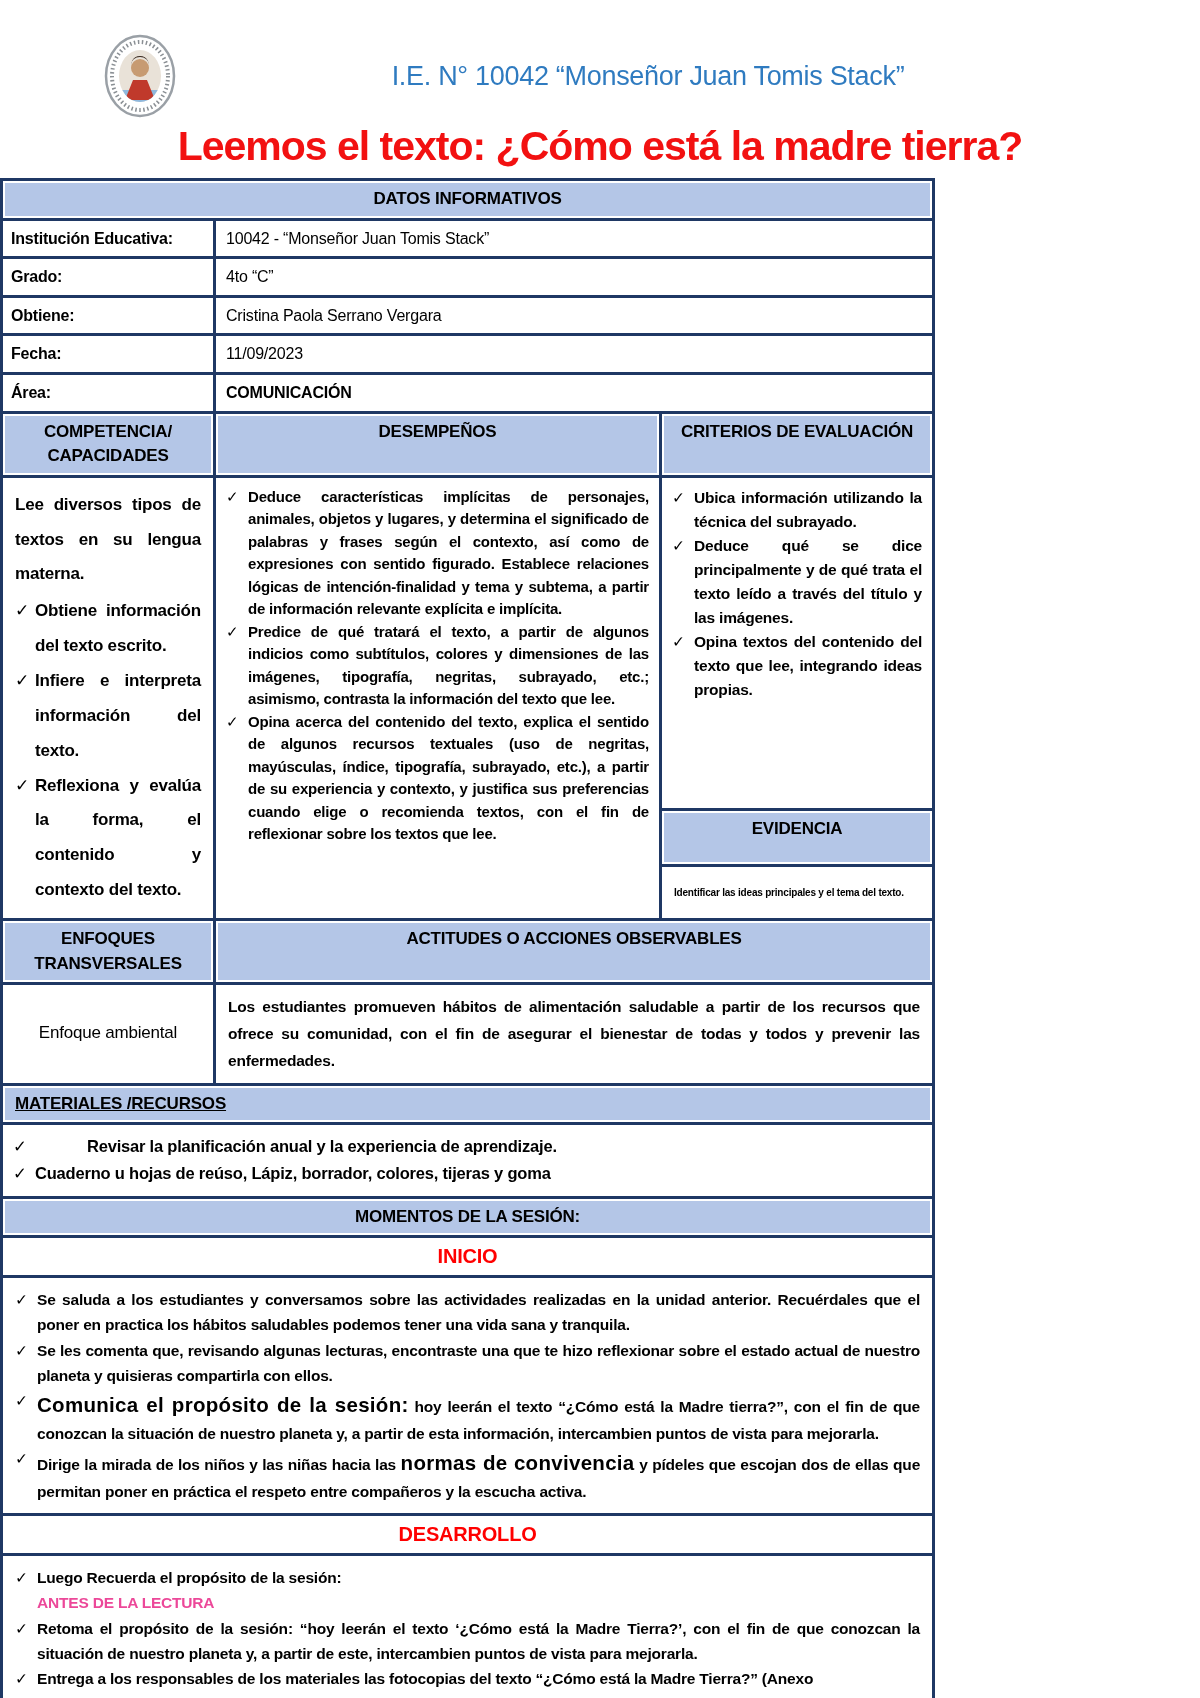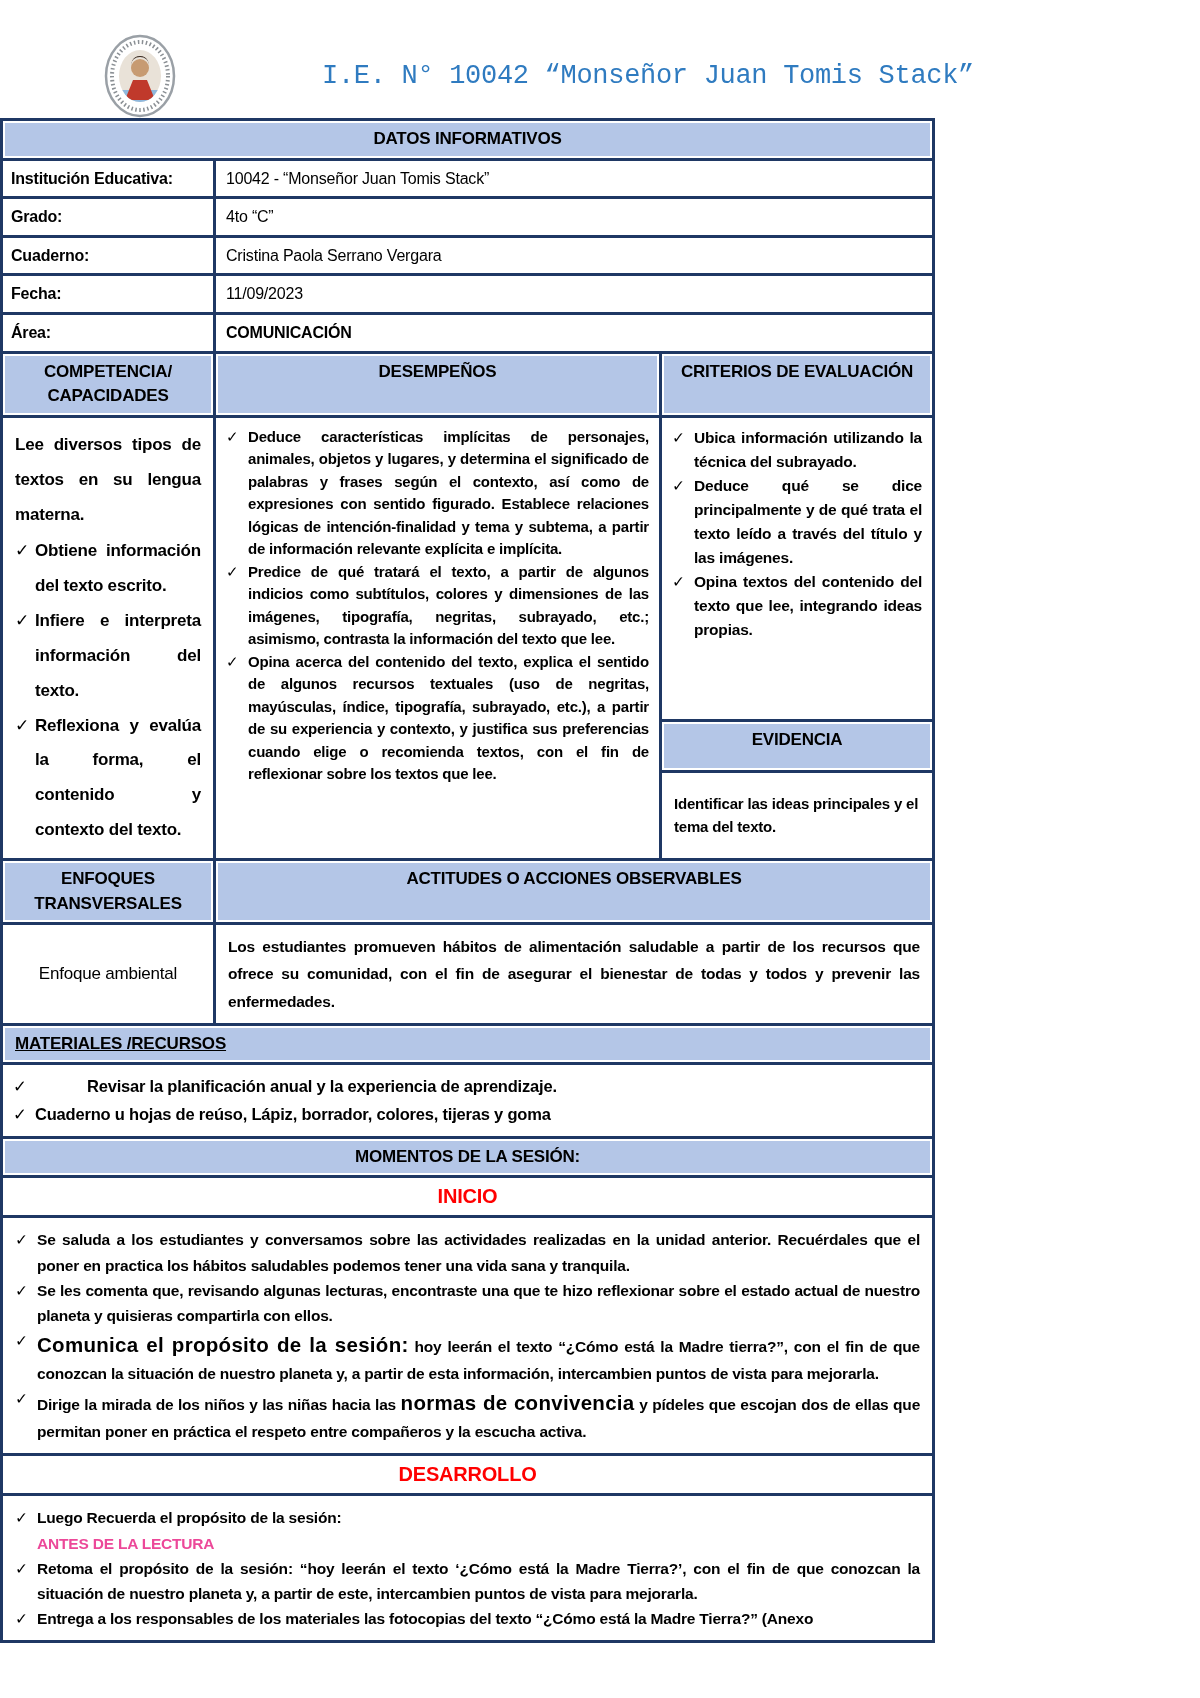"I.E. N° 10042 “Monseñor Juan" .header { font-family: Liberation Mono, monospace -> none }
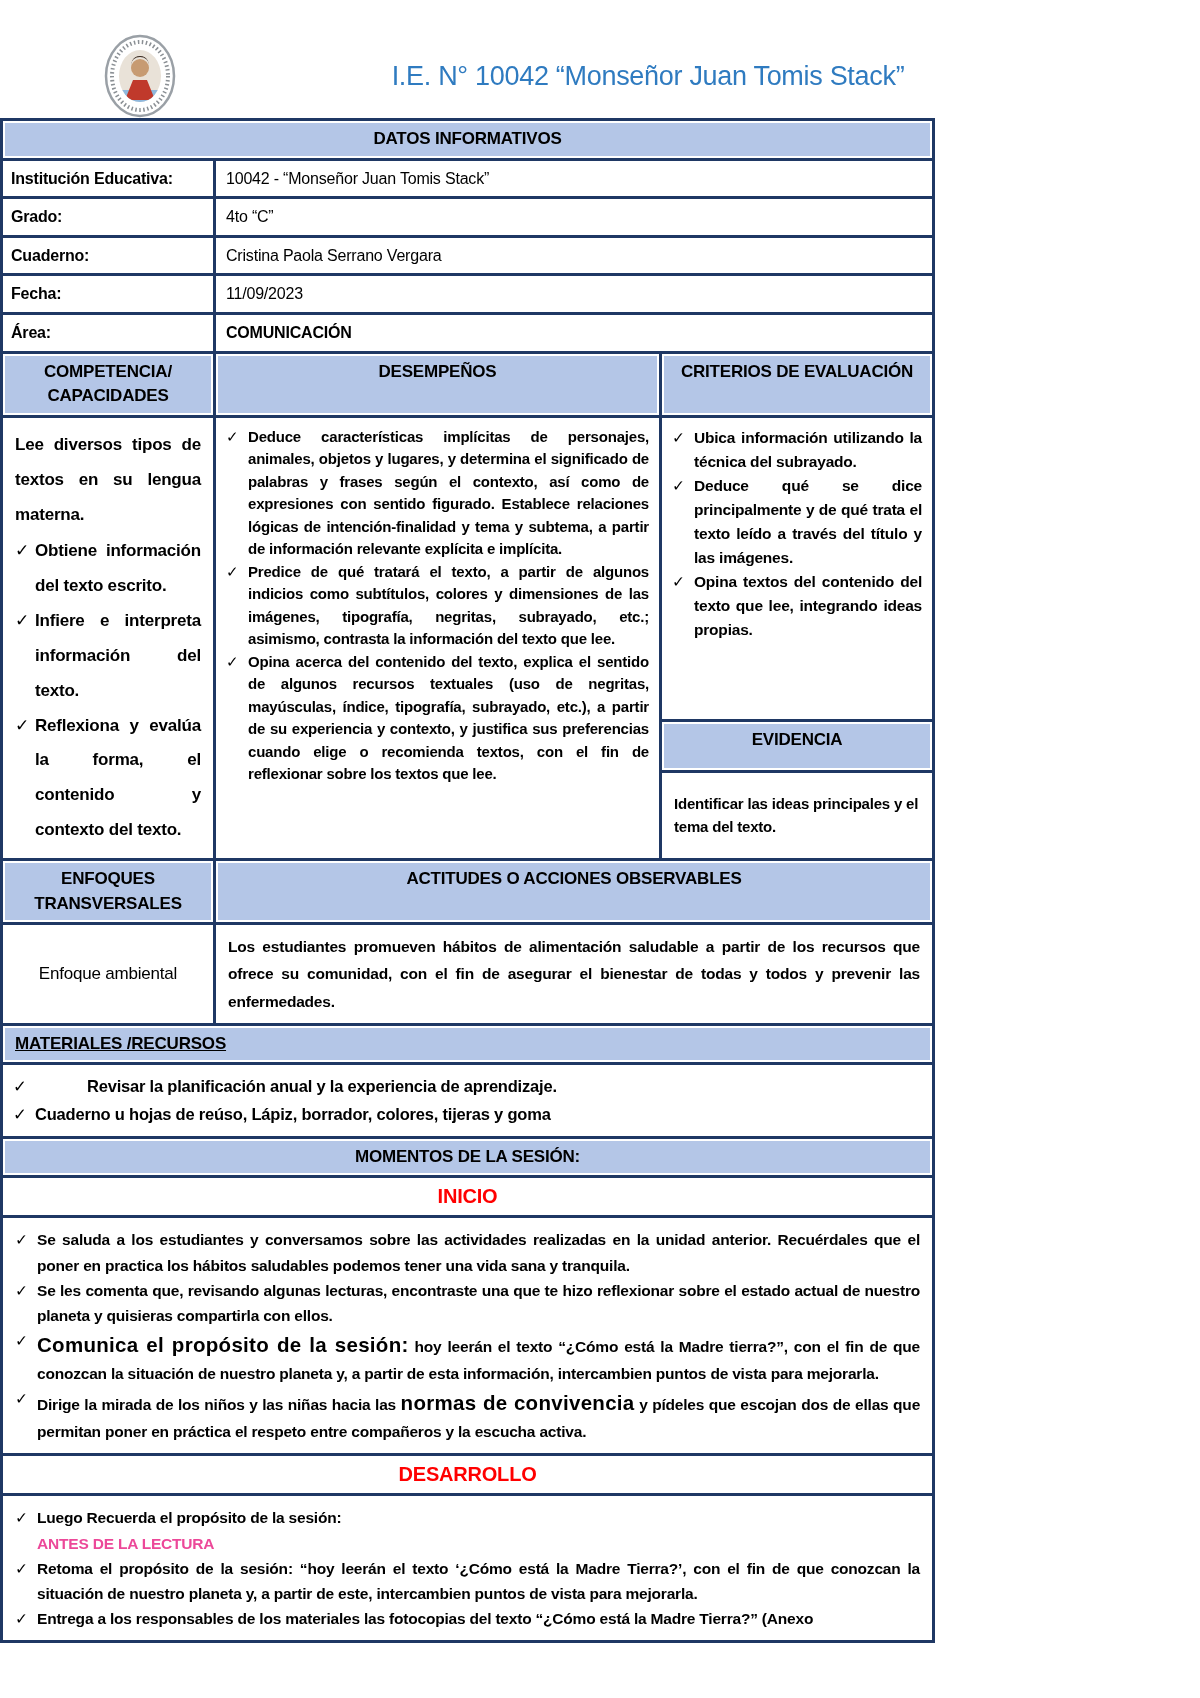"Leemos el texto: ¿Cómo está" h1.doc-title { html: none -> <h1>Leemos el texto: ¿Cómo está la madre tierra?</h1> }
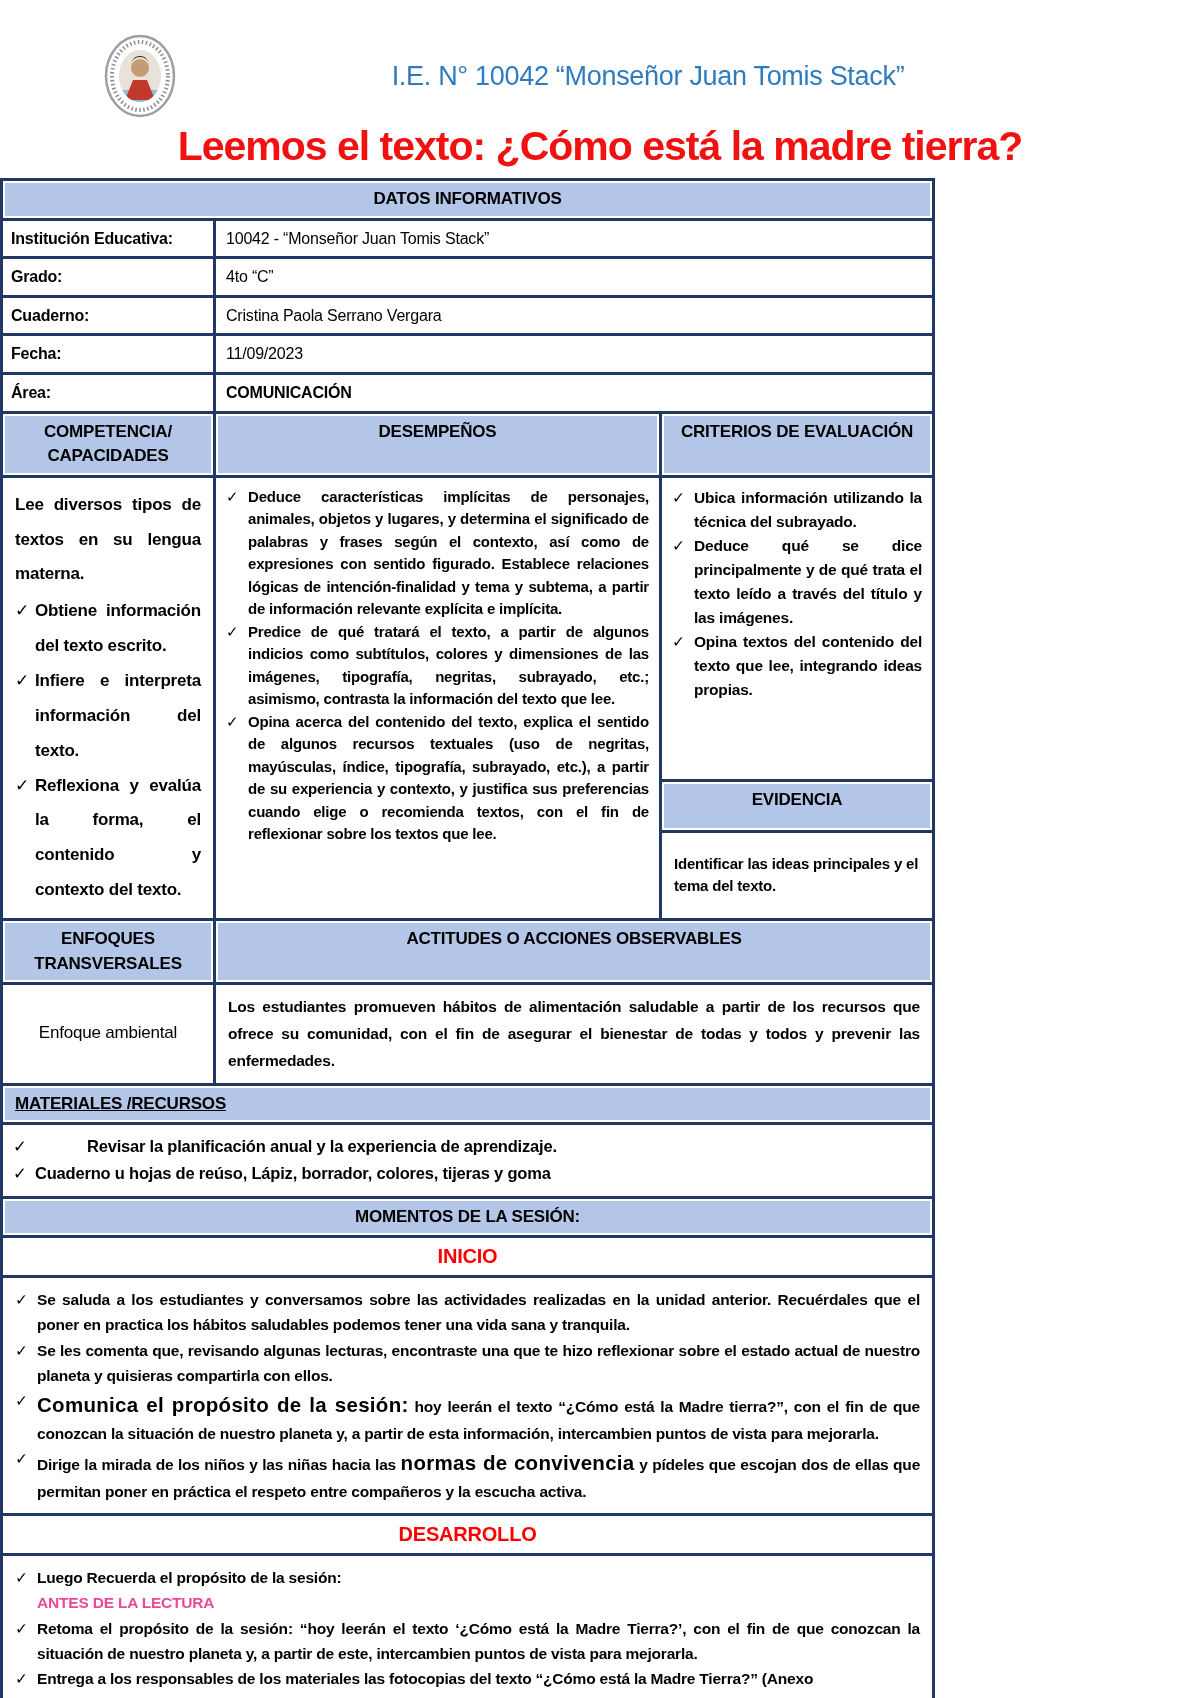"Cuaderno:" td.lbl { text: Cuaderno -> Obtiene }
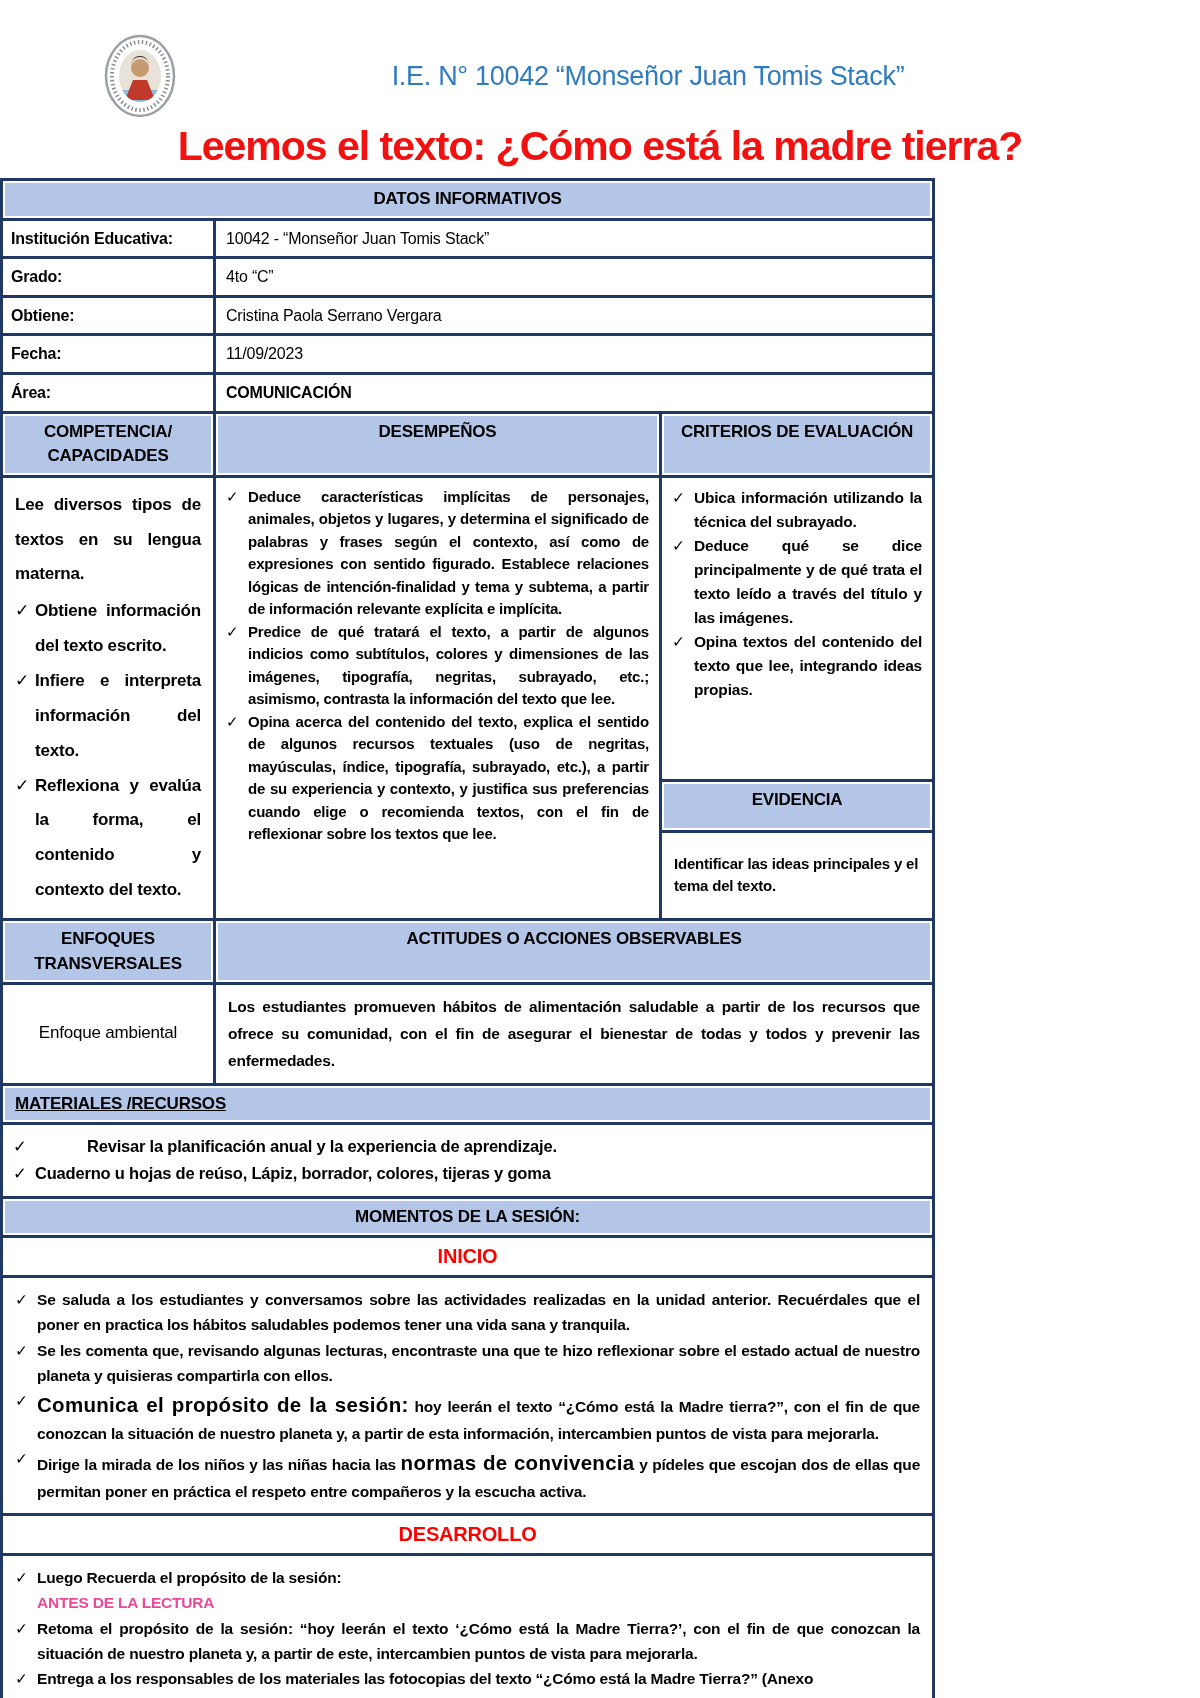"Identificar las ideas principales y" td.evid { font-size: 15px -> 10px }
